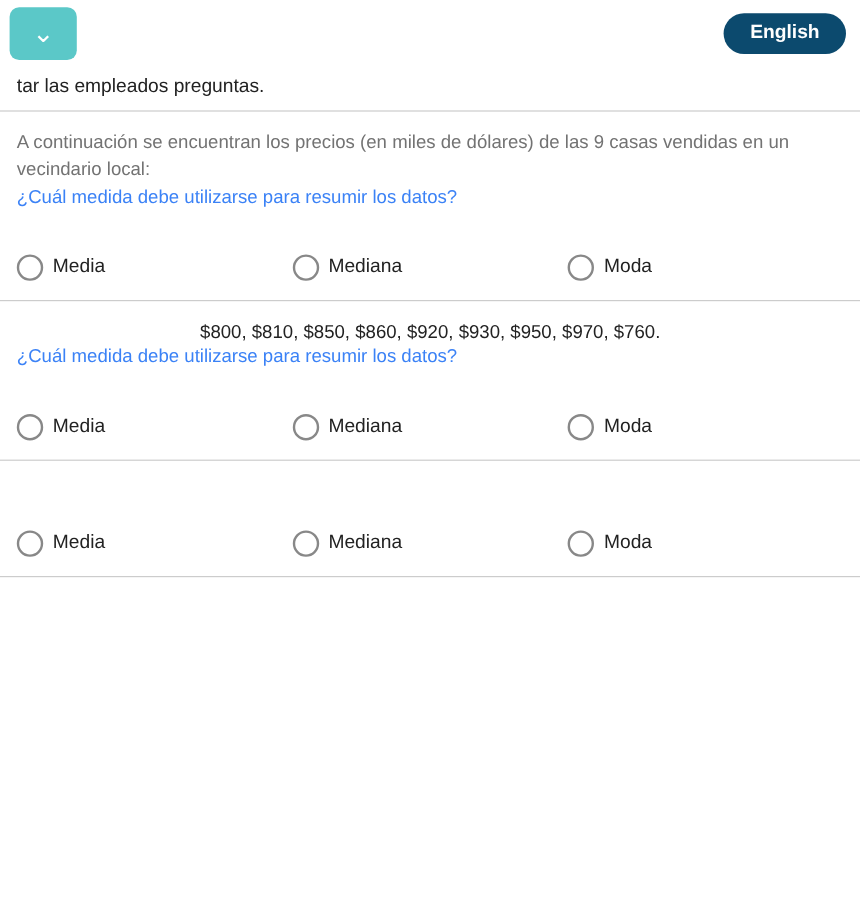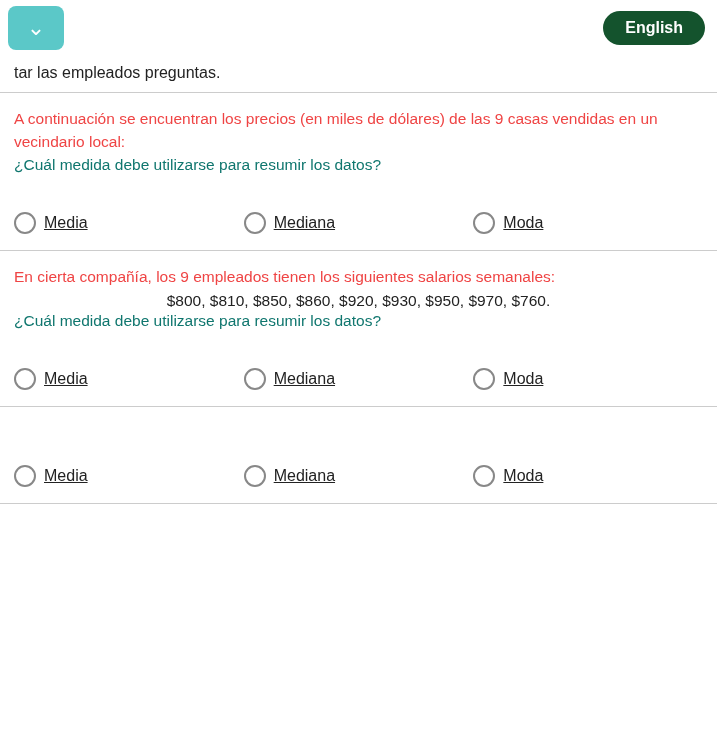"English" .english-btn { background: #14532d -> #0c4a6e }
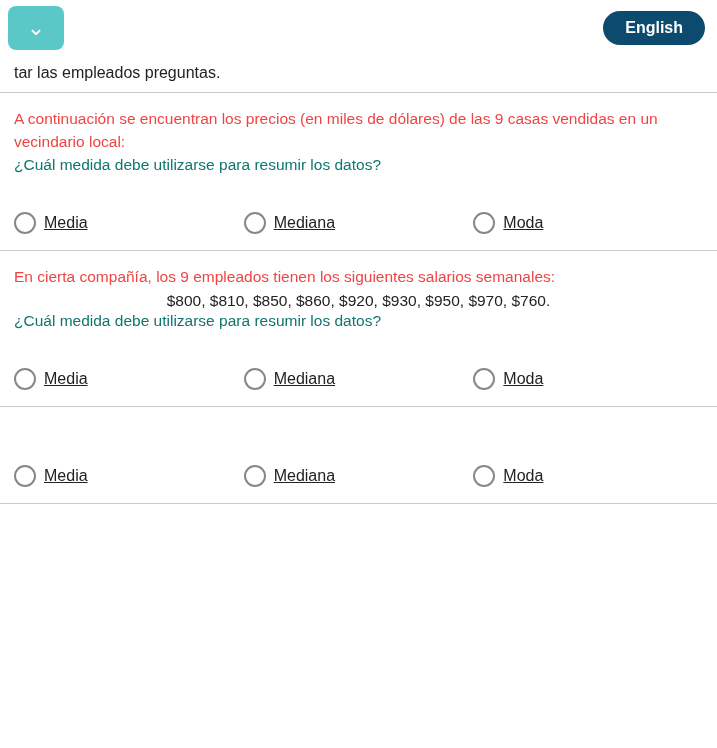"A continuación se encuentran los" .question-text { color: #ef4444 -> #737373 }
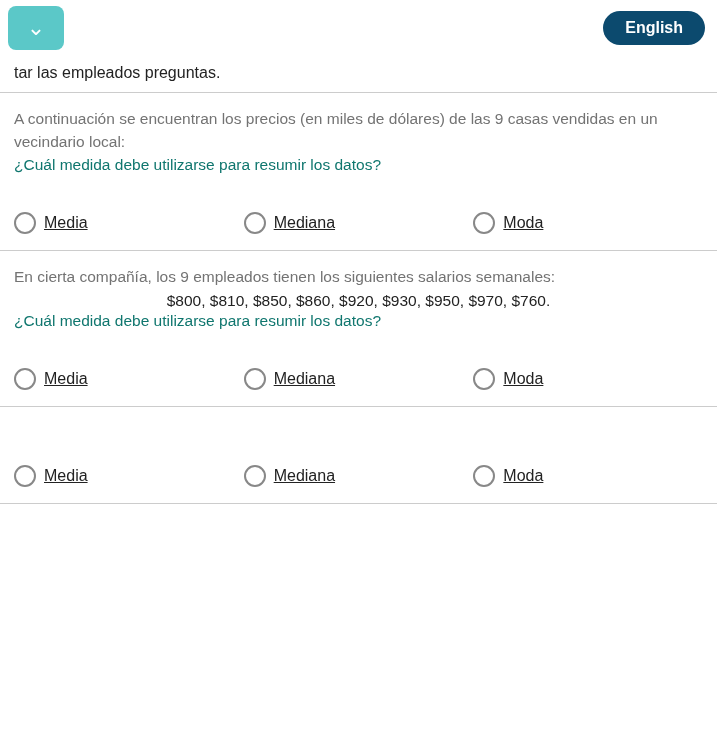"¿Cuál medida debe utilizarse para" .question-prompt { color: #0f766e -> #3b82f6 }
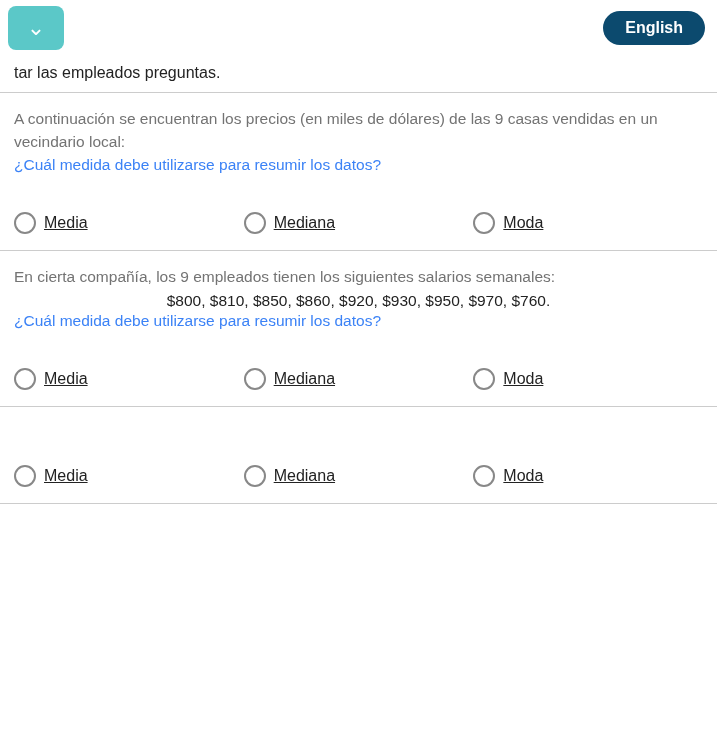"Media" .option-item { text-decoration: underline -> none }
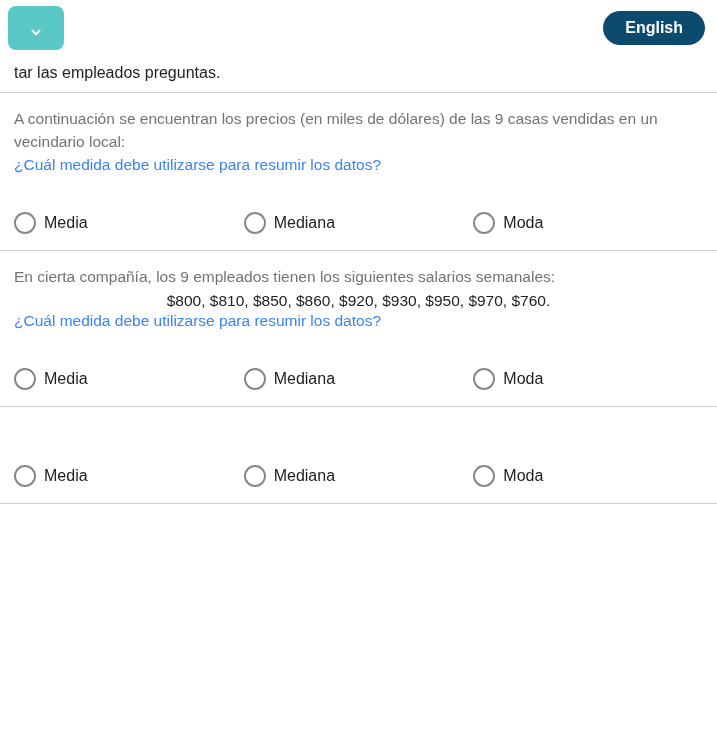"En cierta compañía, los 9" div.question-text { html: <div>En cierta compañía, los 9 empleados tienen los siguientes salarios semanales:</div> -> none }
